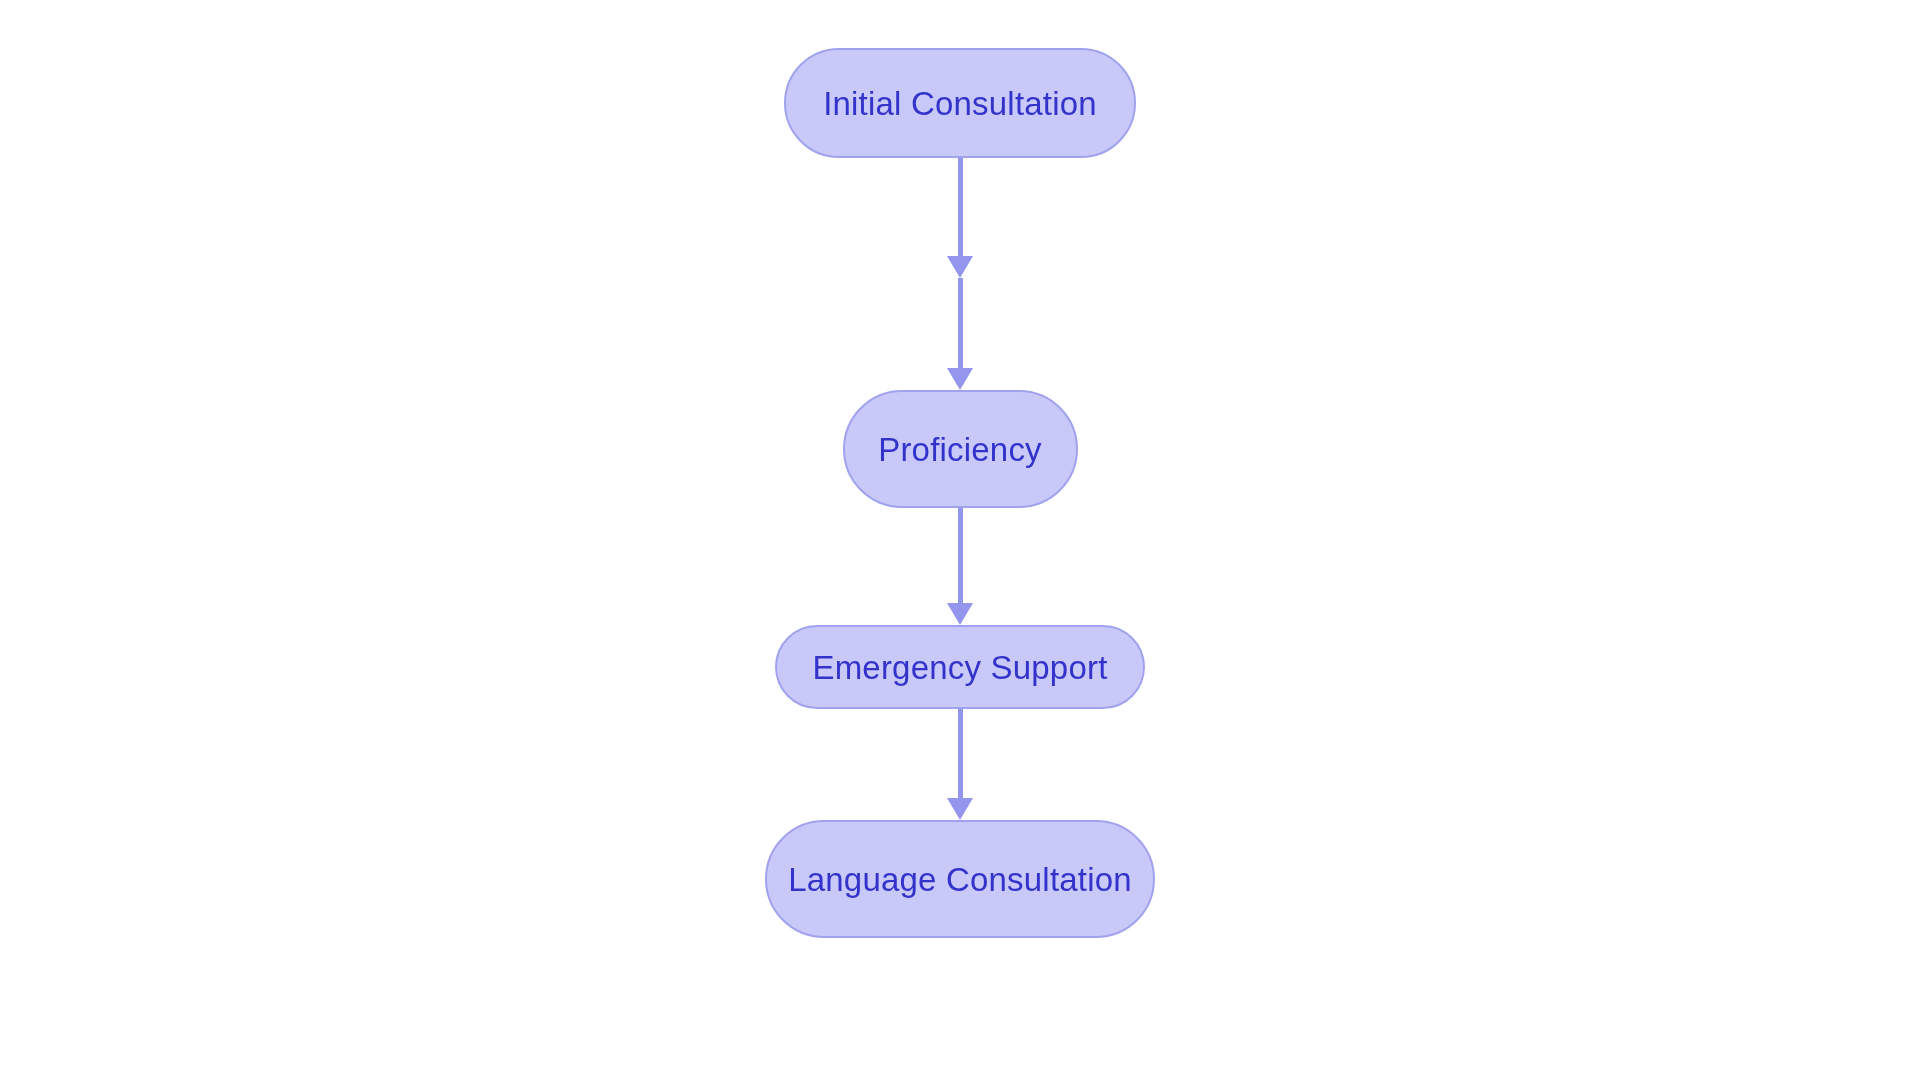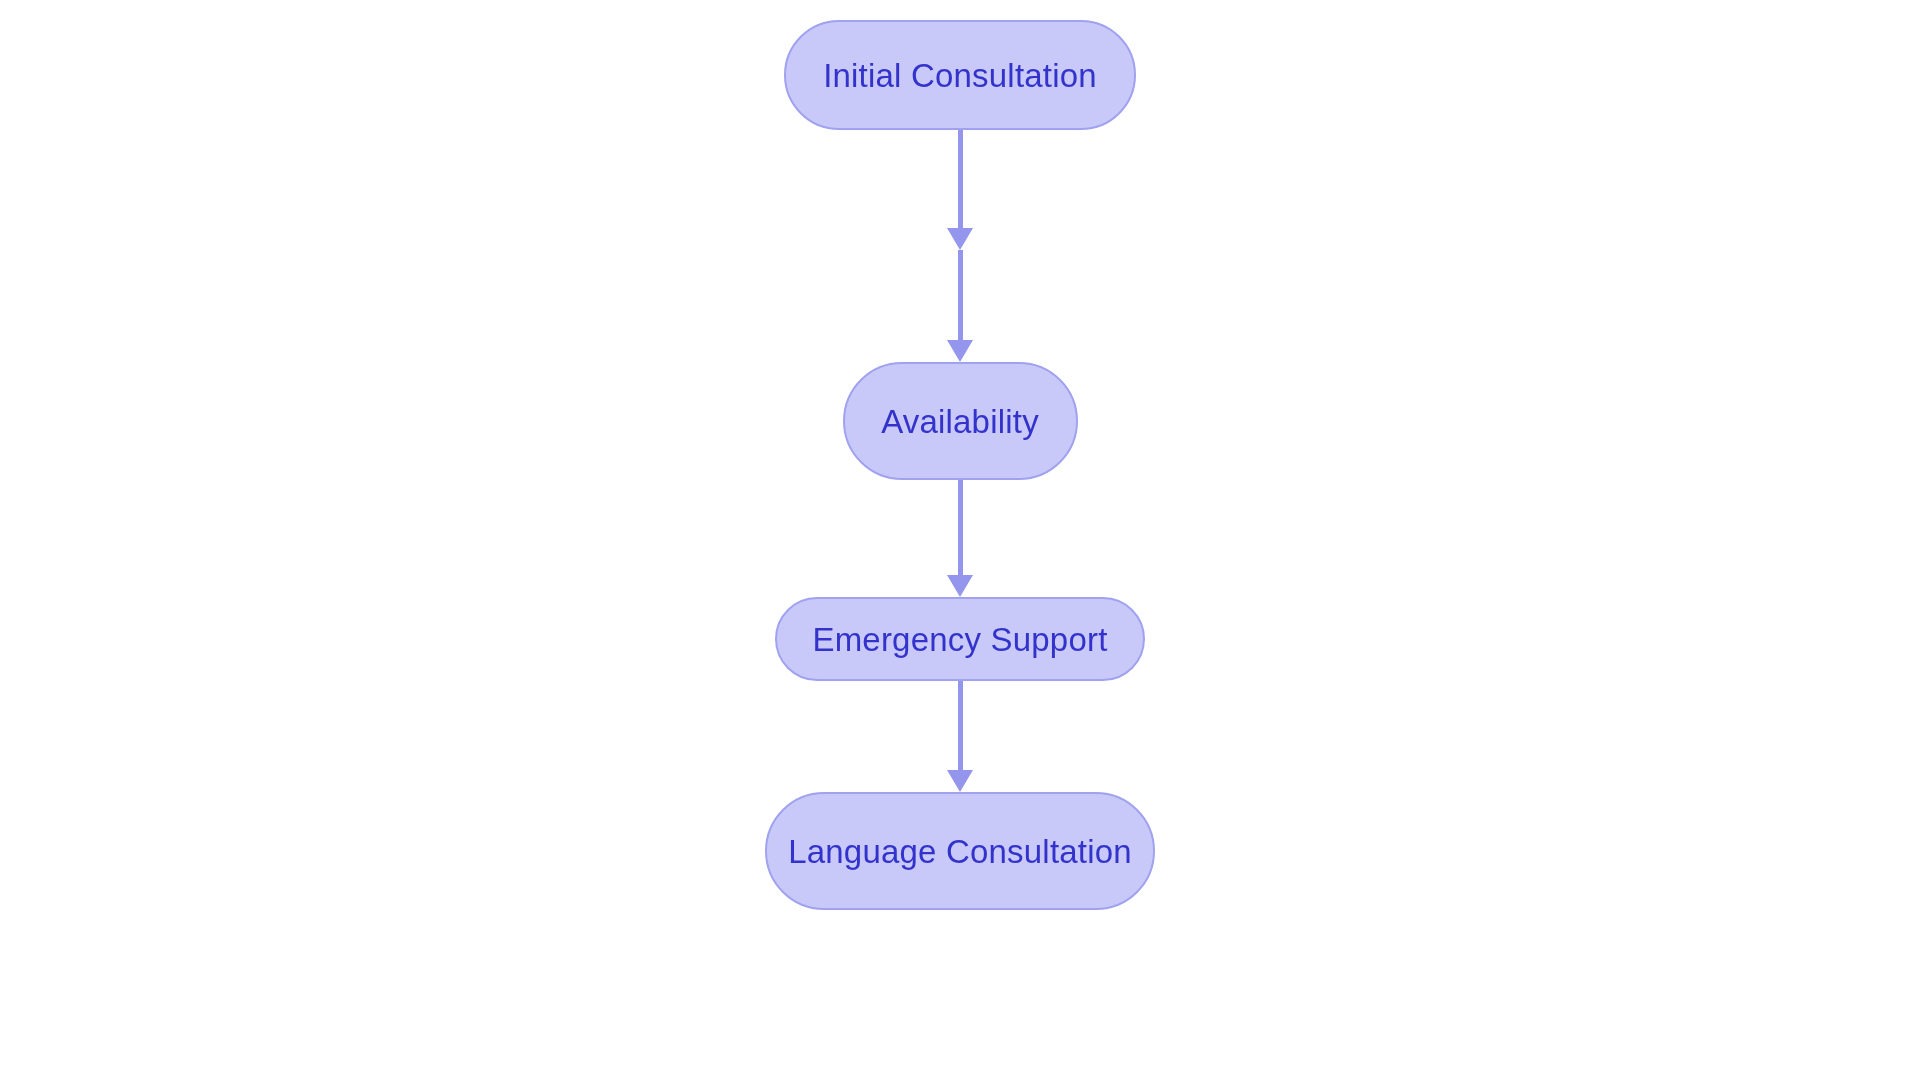"Initial Consultation" .node-0 { margin-top: none -> 28px }
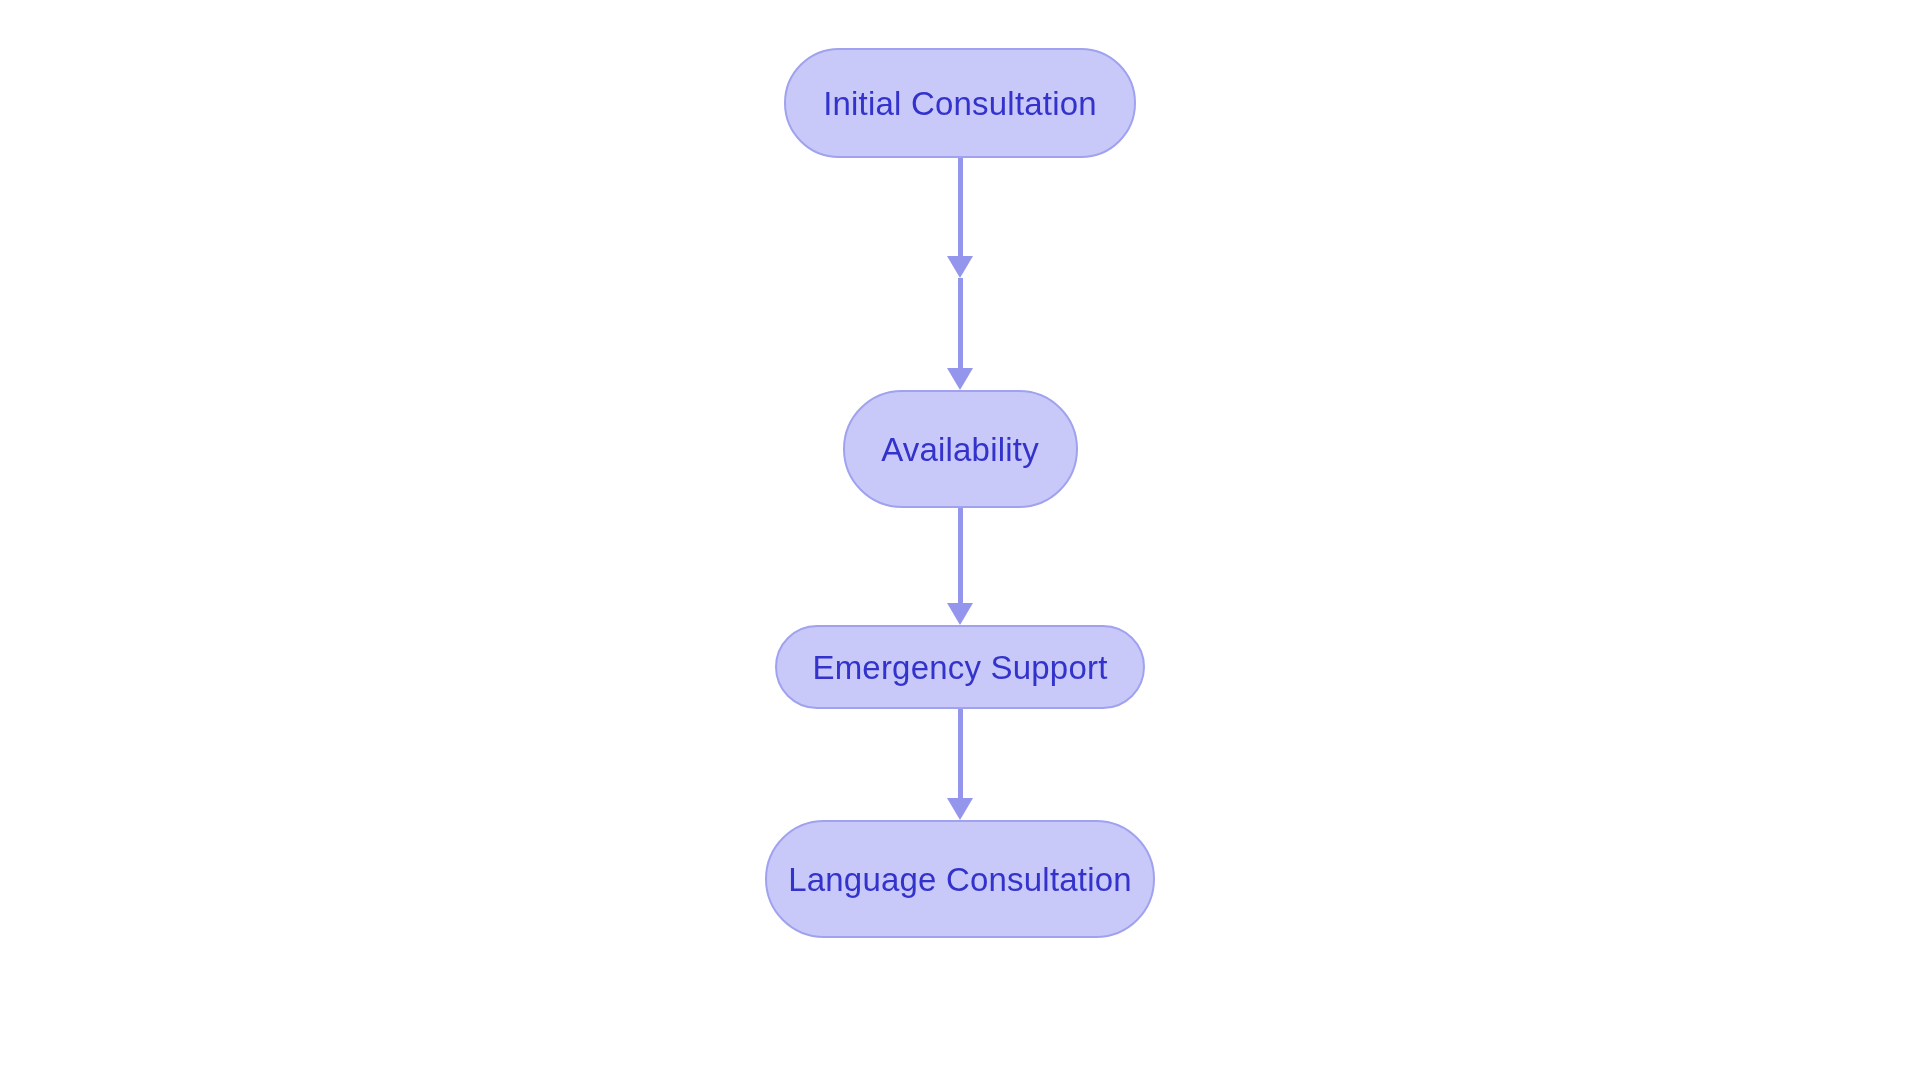"Availability" span { text: Availability -> Proficiency }
